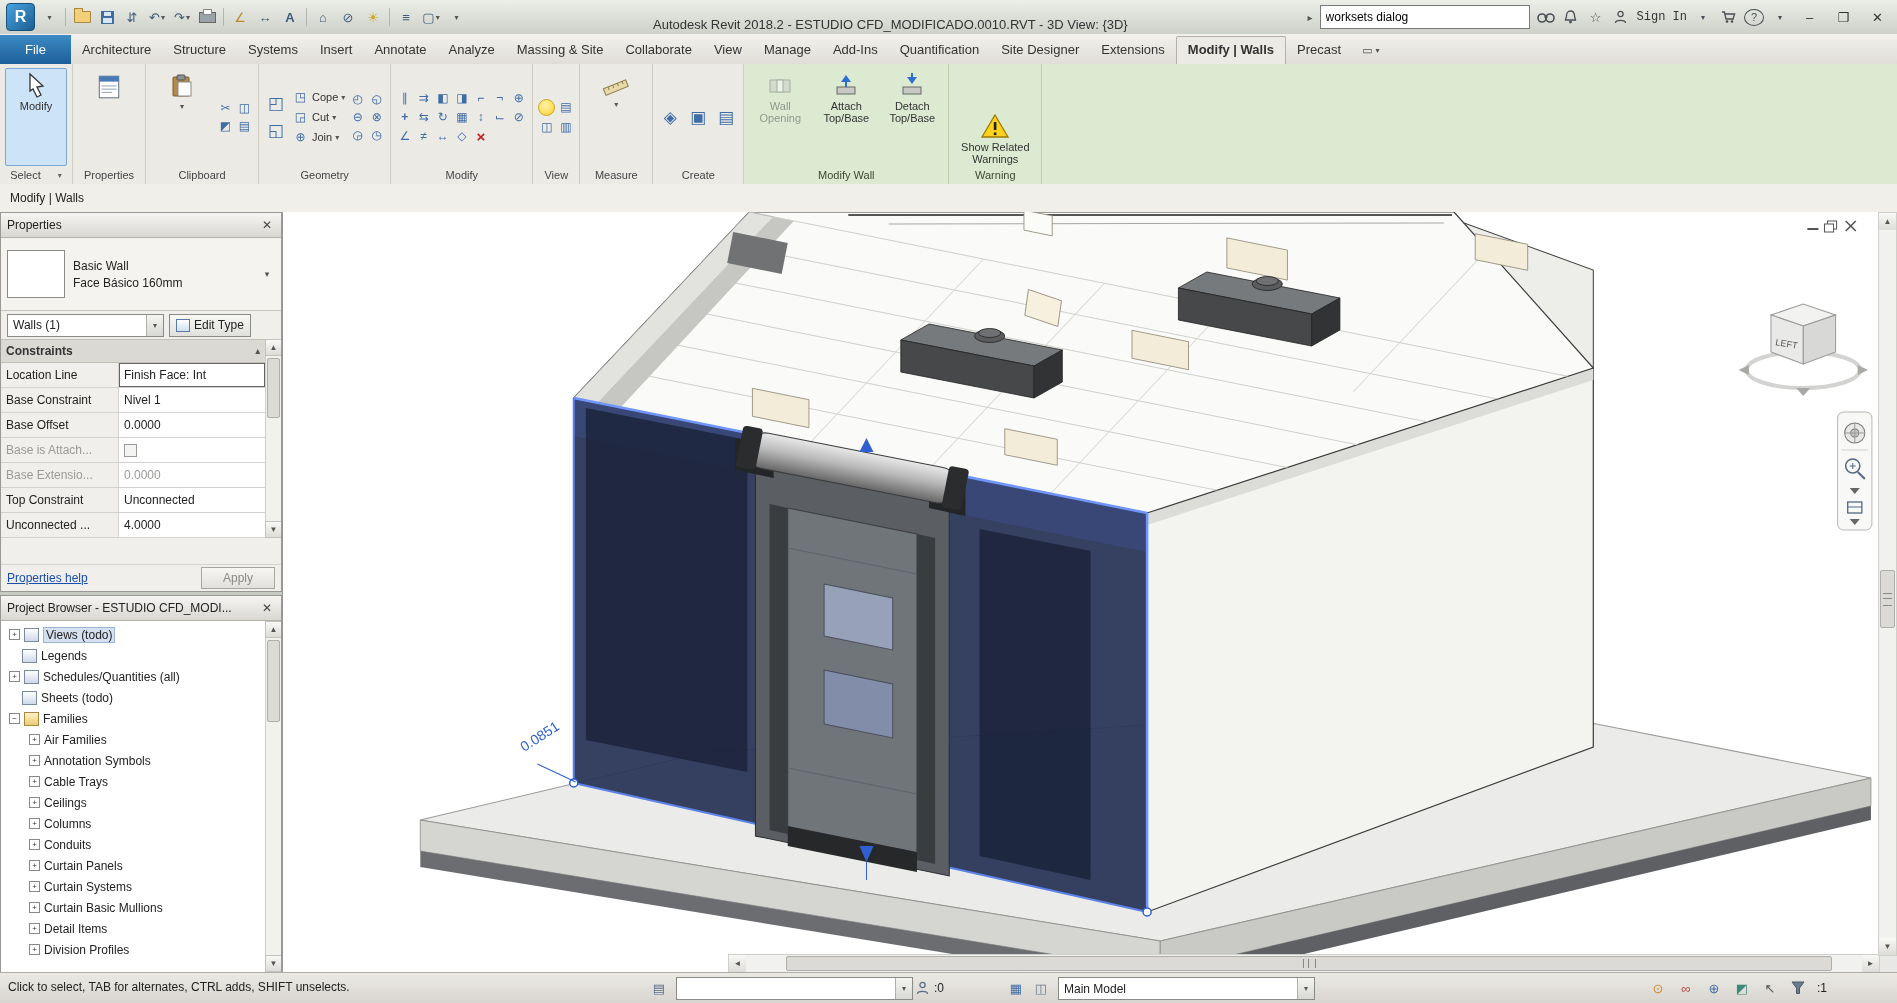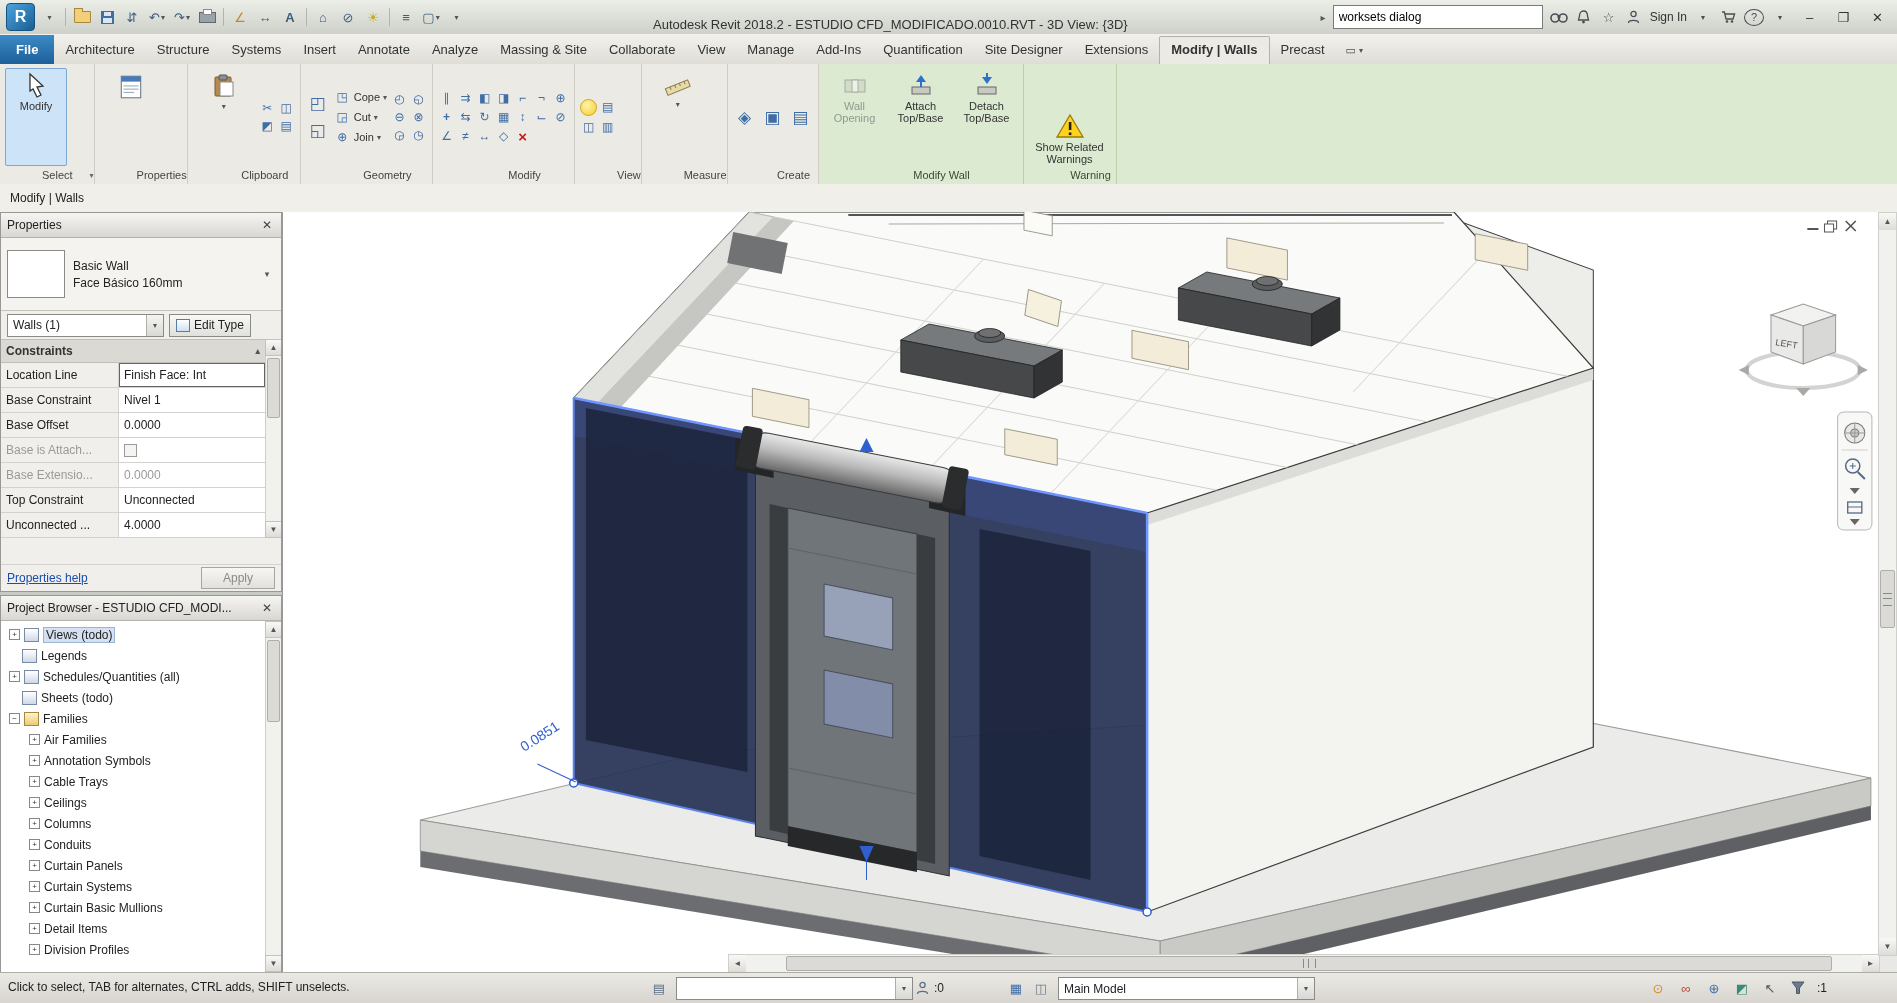"Sign In" .signin { font-family: none -> Liberation Mono, monospace }
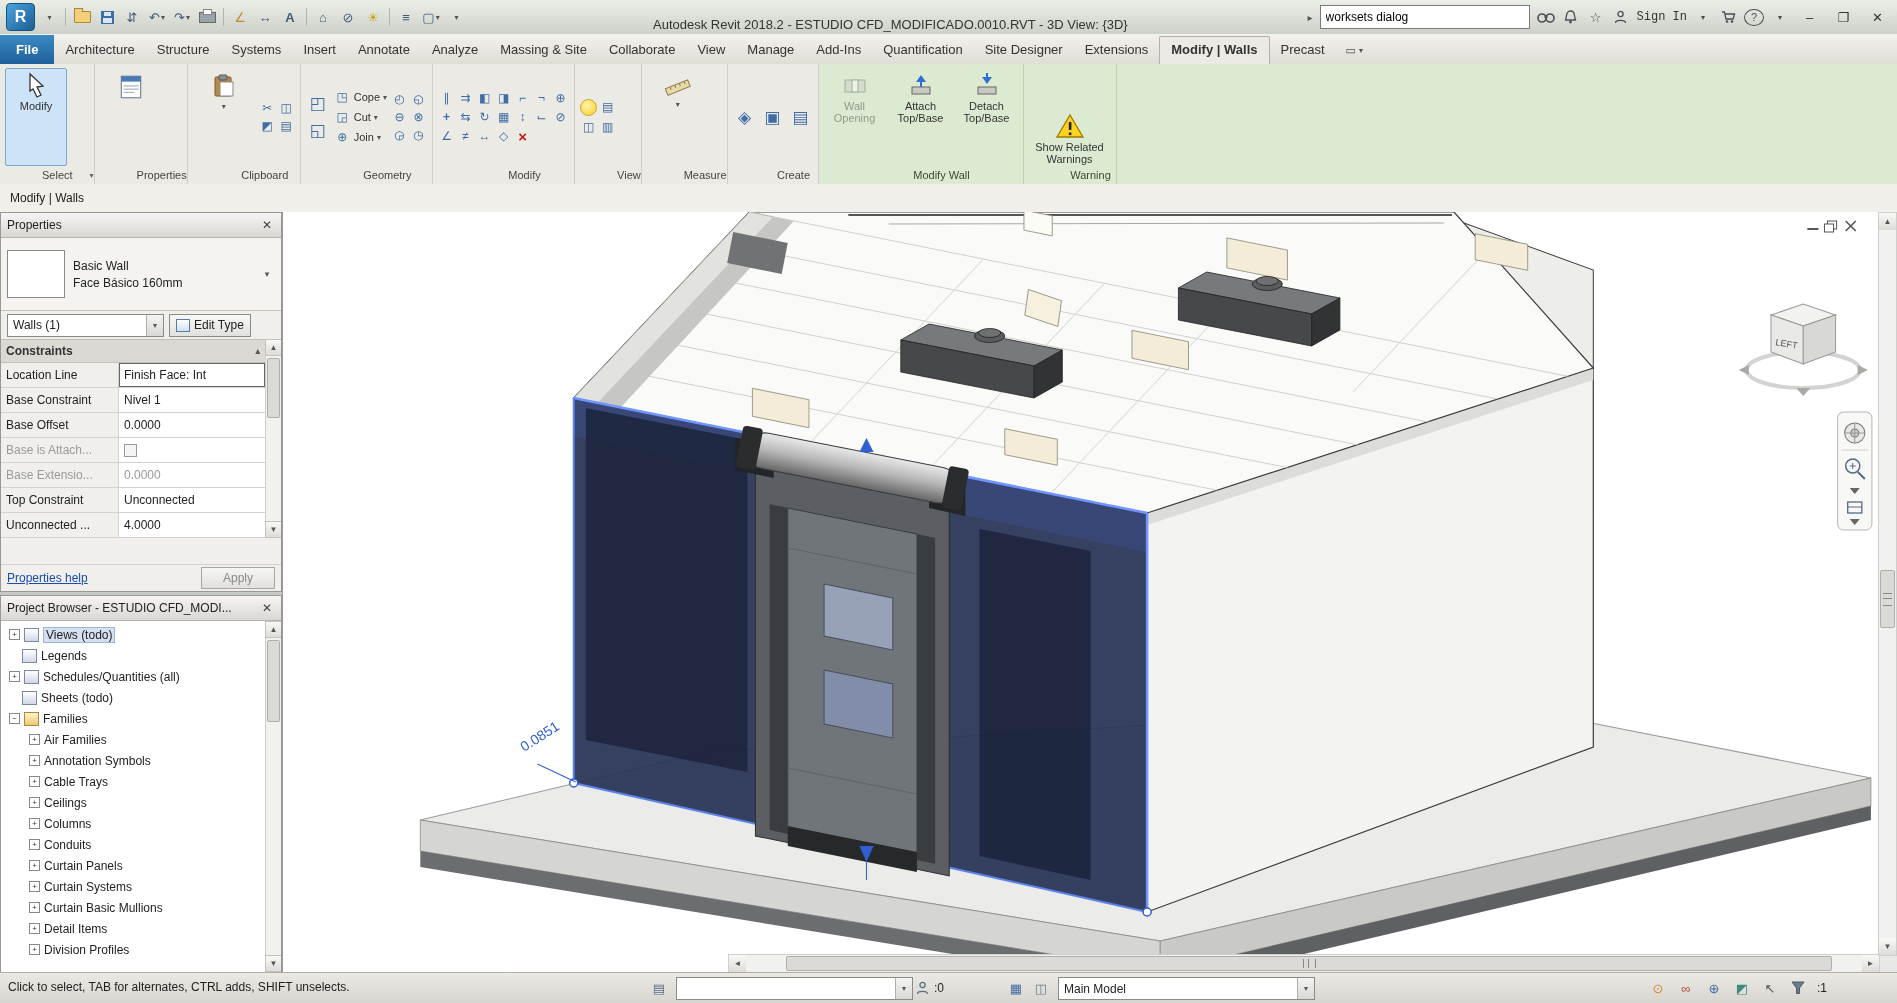"File" .tab.file { font-weight: bold -> normal; padding: 7px 16px -> 7px 25px }
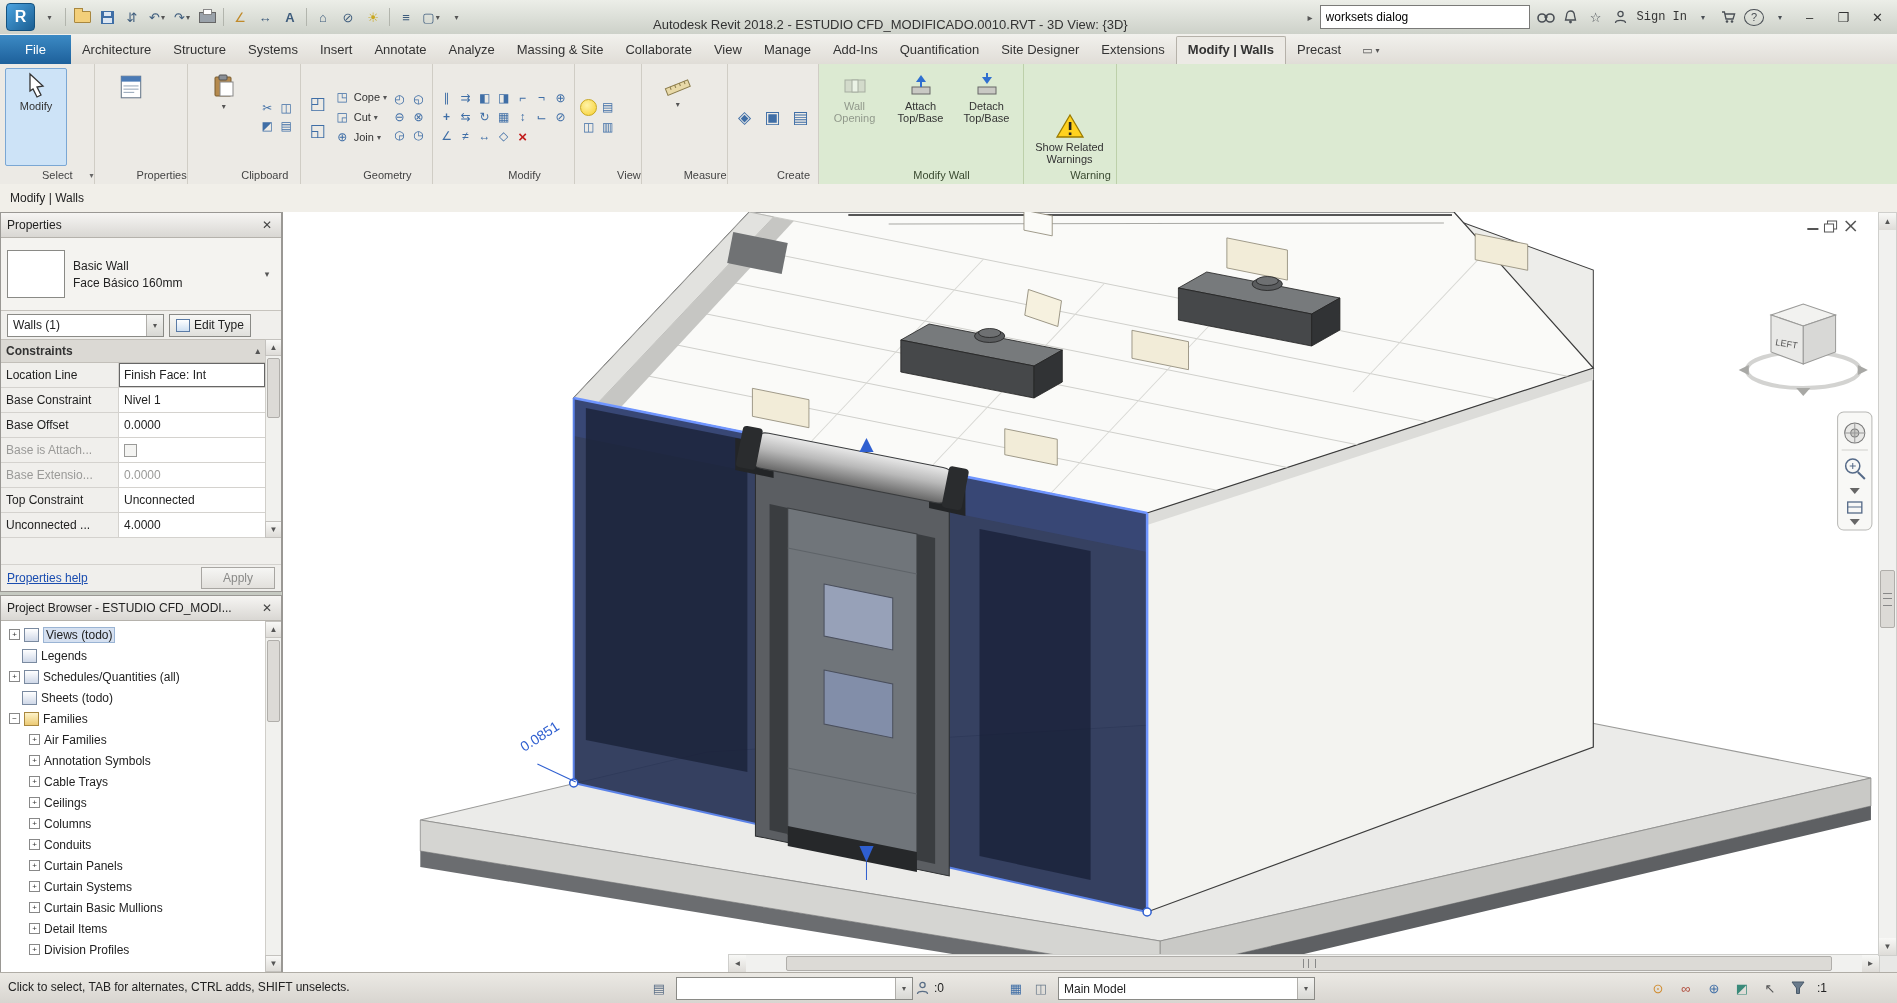"Select" .rlabel { padding-left: 42px -> none }
